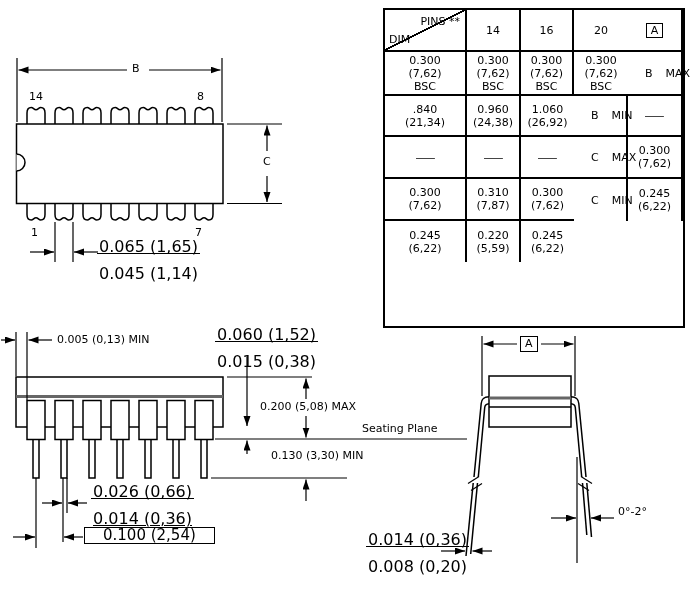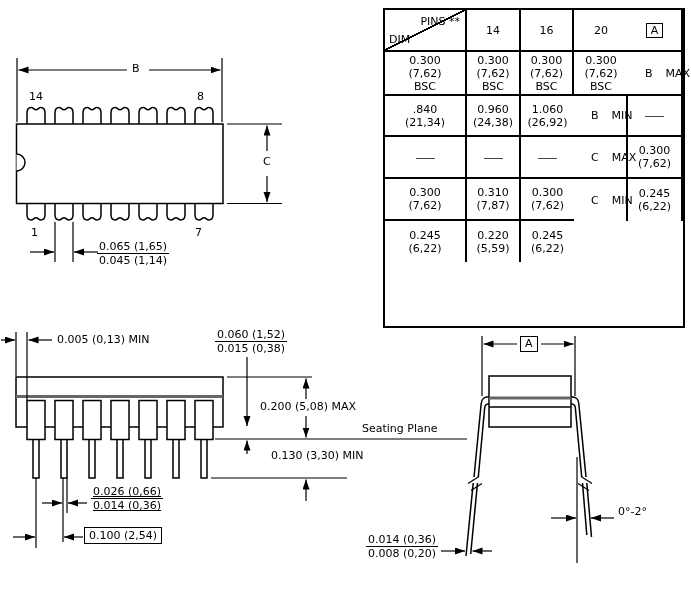"0.065 (1,65)" .frac { font-size: 11px -> 16px }
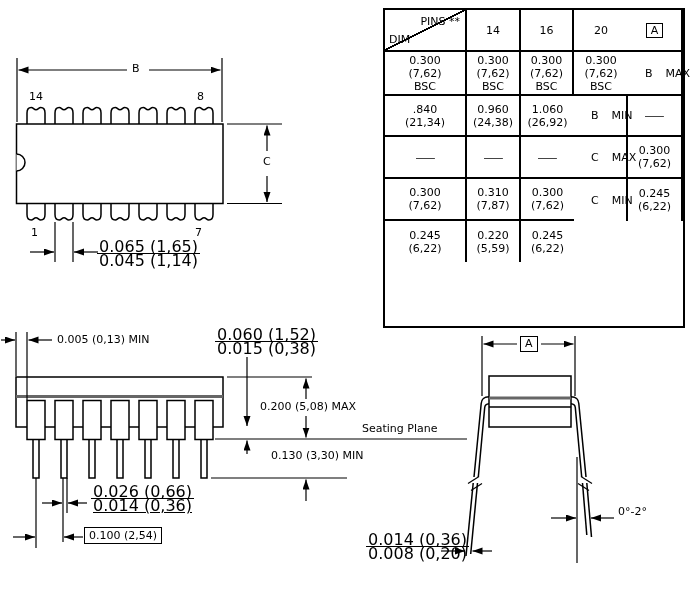"0.045 (1,14)" .frac .fb { margin-top: none -> 13px }
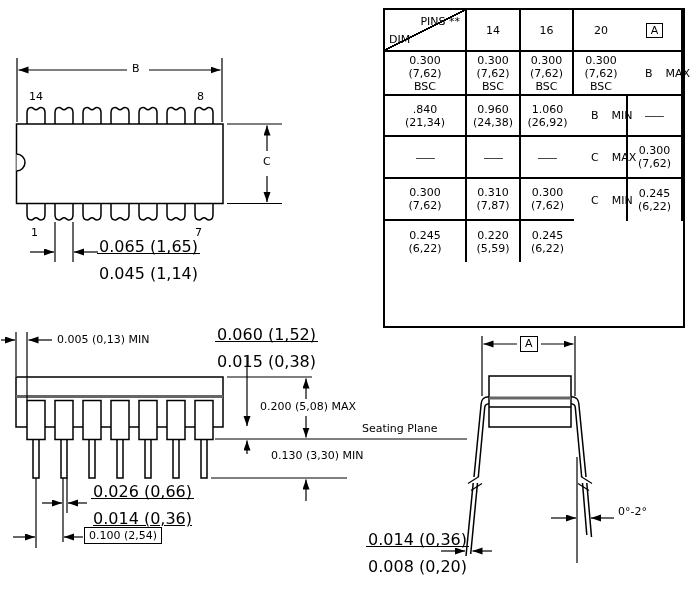"0.100 (2,54)" .boxlbl { font-size: 11px -> 15px; padding: 1px 4px -> 1px 18px }
